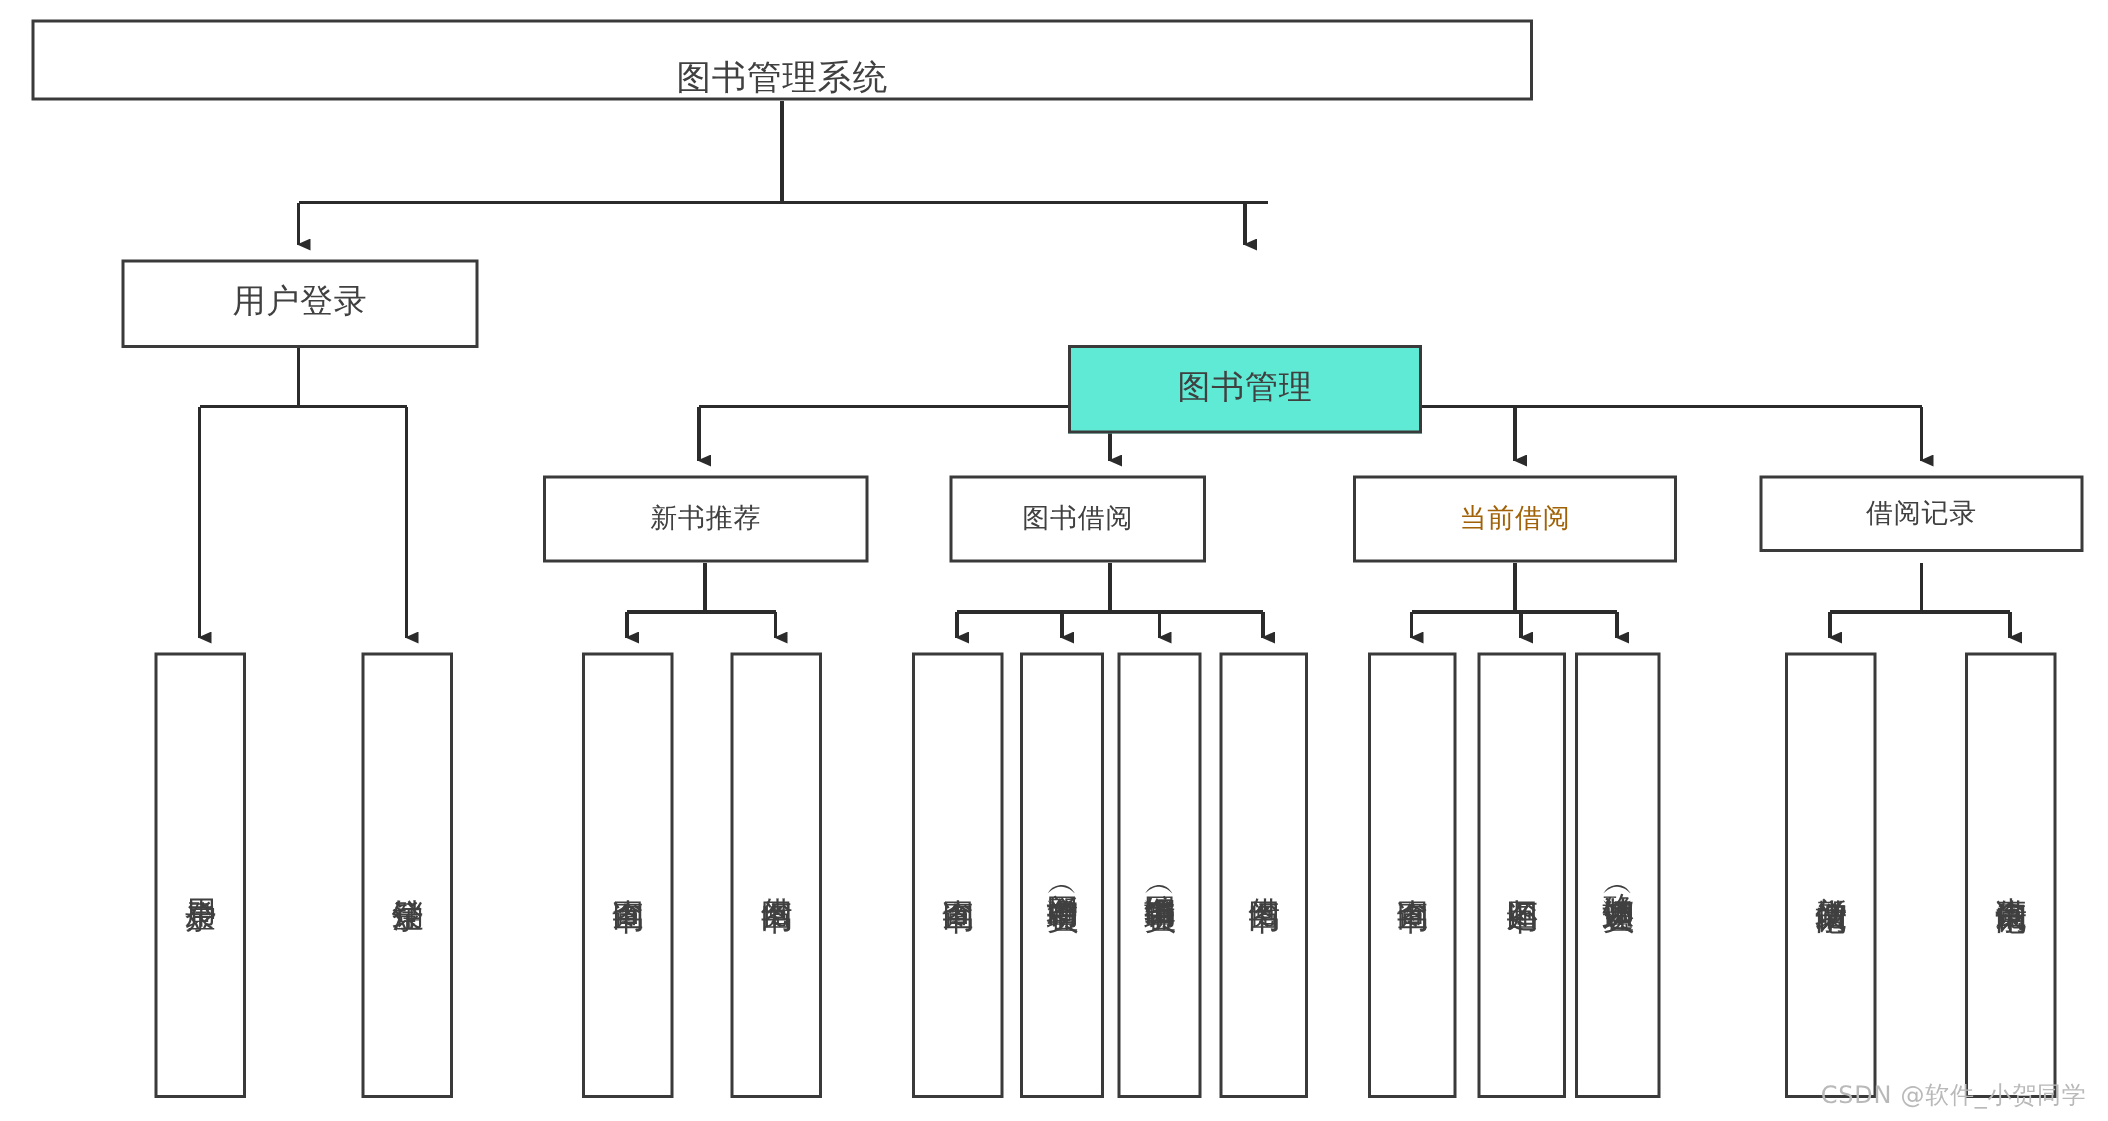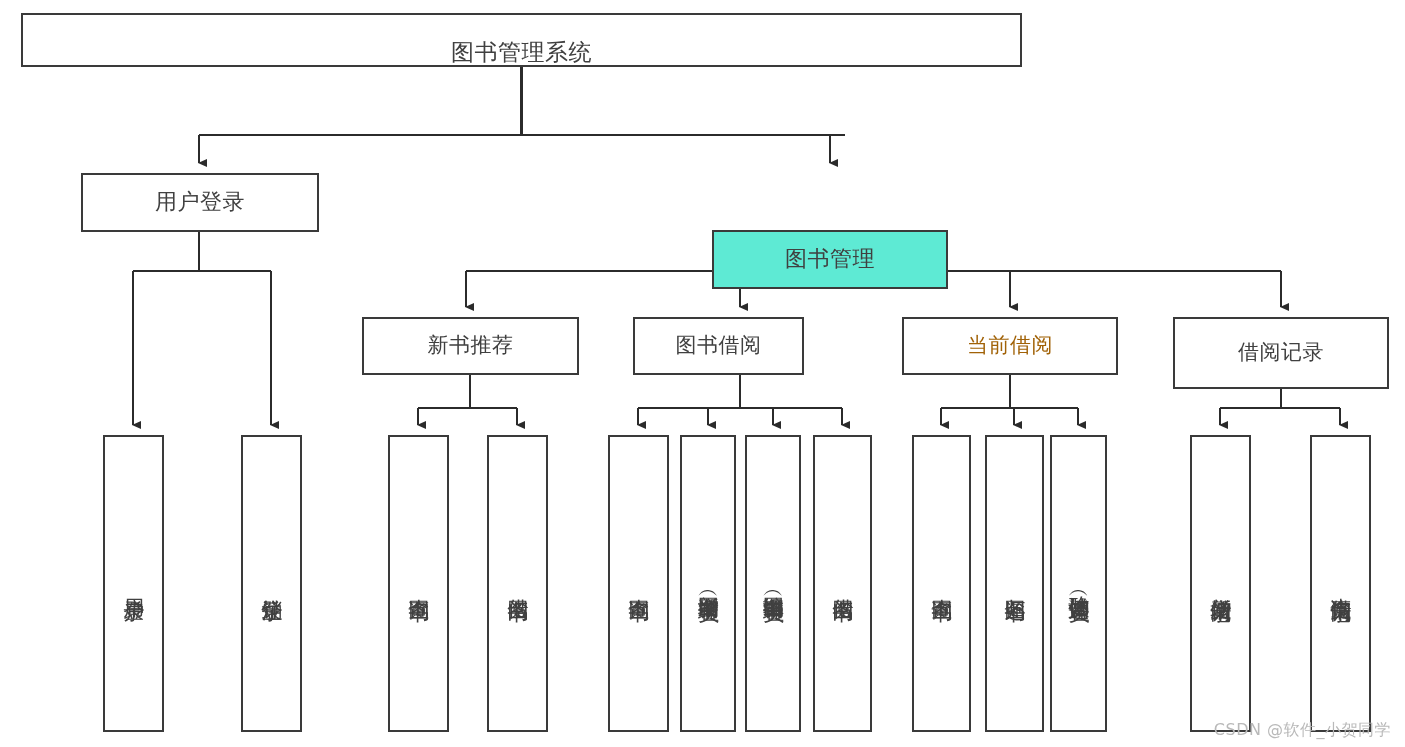"新书推荐" .node.level-2 { font-size: 21px -> 18px }
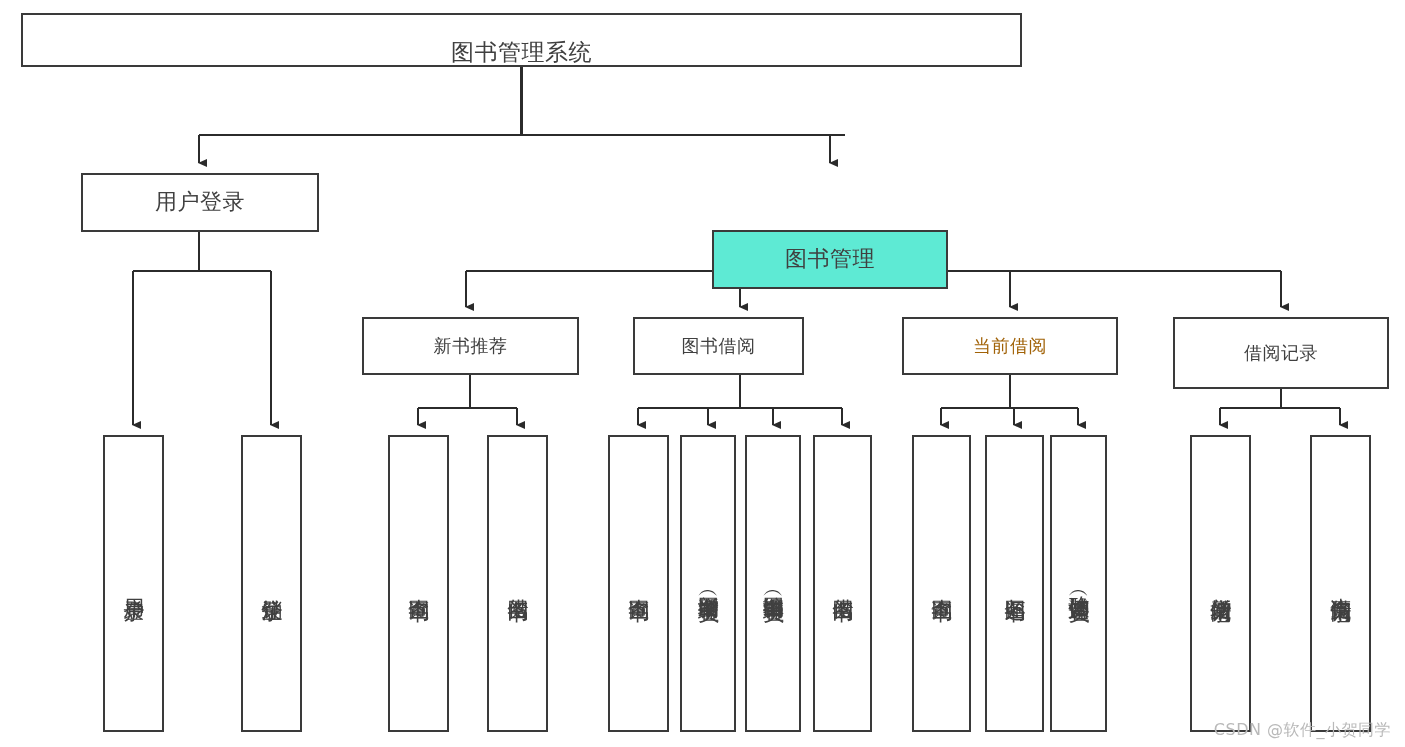"借阅记录" div.node { height: 72px -> 51px }
